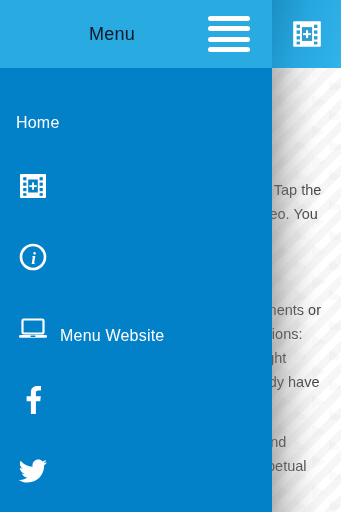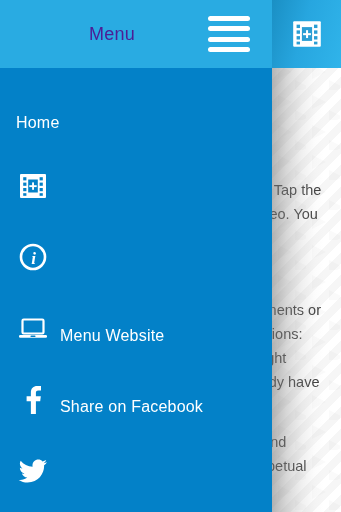"Menu" .header-title { color: #4c1d95 -> #0f172a }
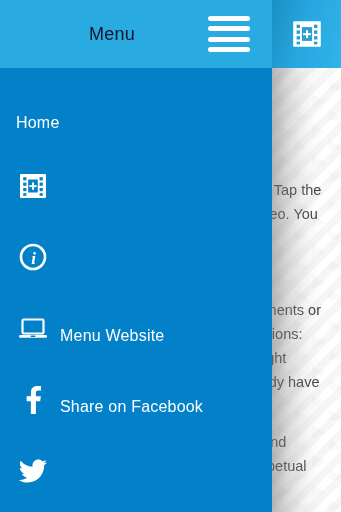"Share on Facebook" span.menu-label { html: <span>Share on Facebook</span> -> none }
